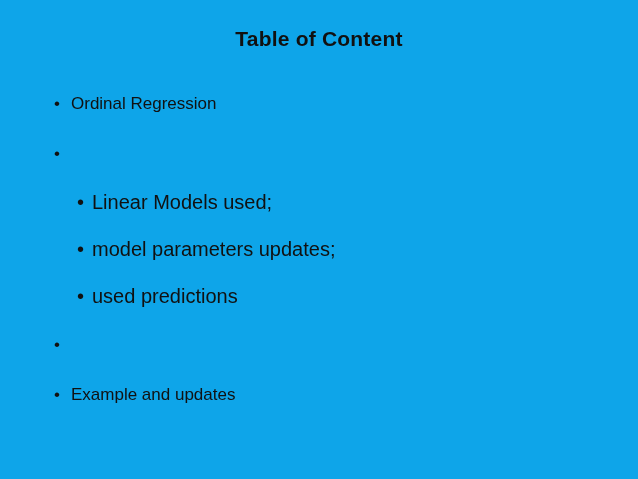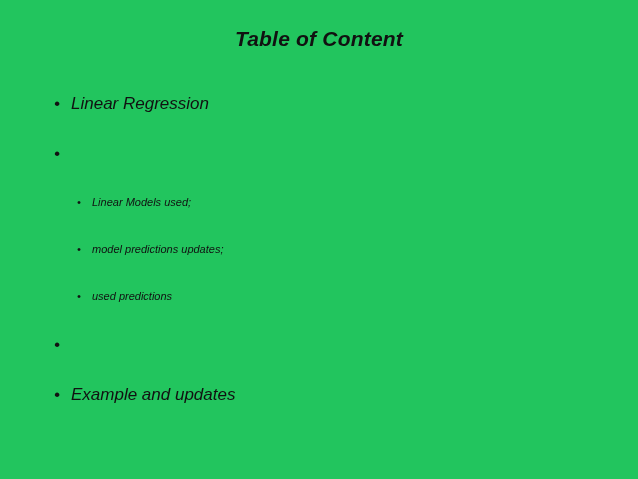"Table of Content" .slide { background: #22c55e -> #0ea5e9; font-style: italic -> none }
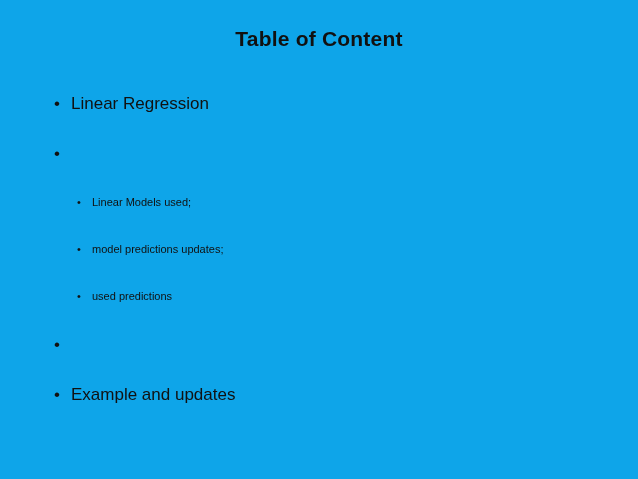"Linear Regression" span.bullet-label { text: Linear -> Ordinal }
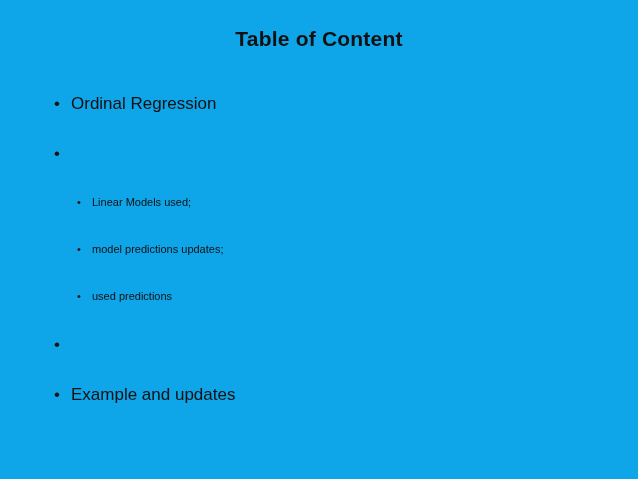"Linear Models used;" .row.l2 { font-size: 11px -> 20px }
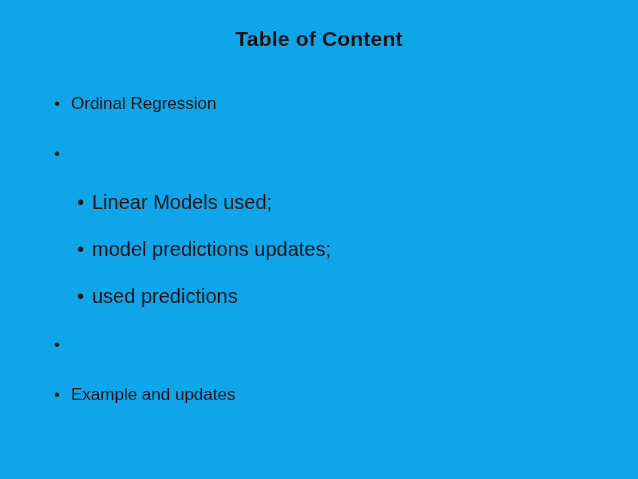"model predictions updates;" span.bullet-label { text: predictions -> parameters }
